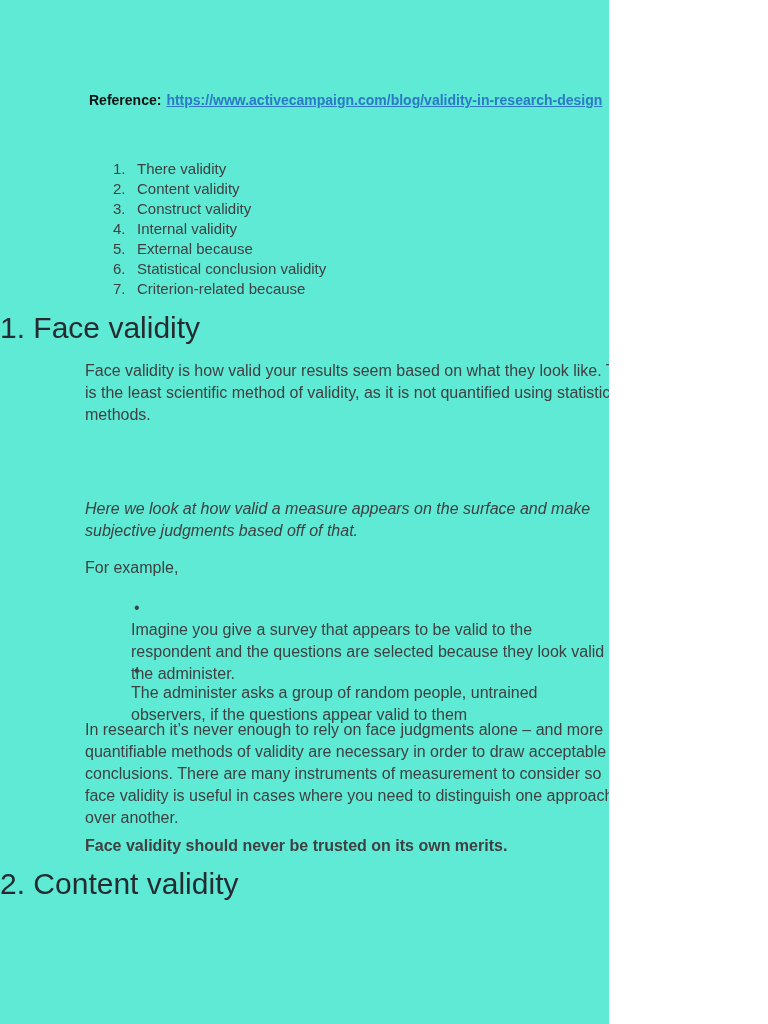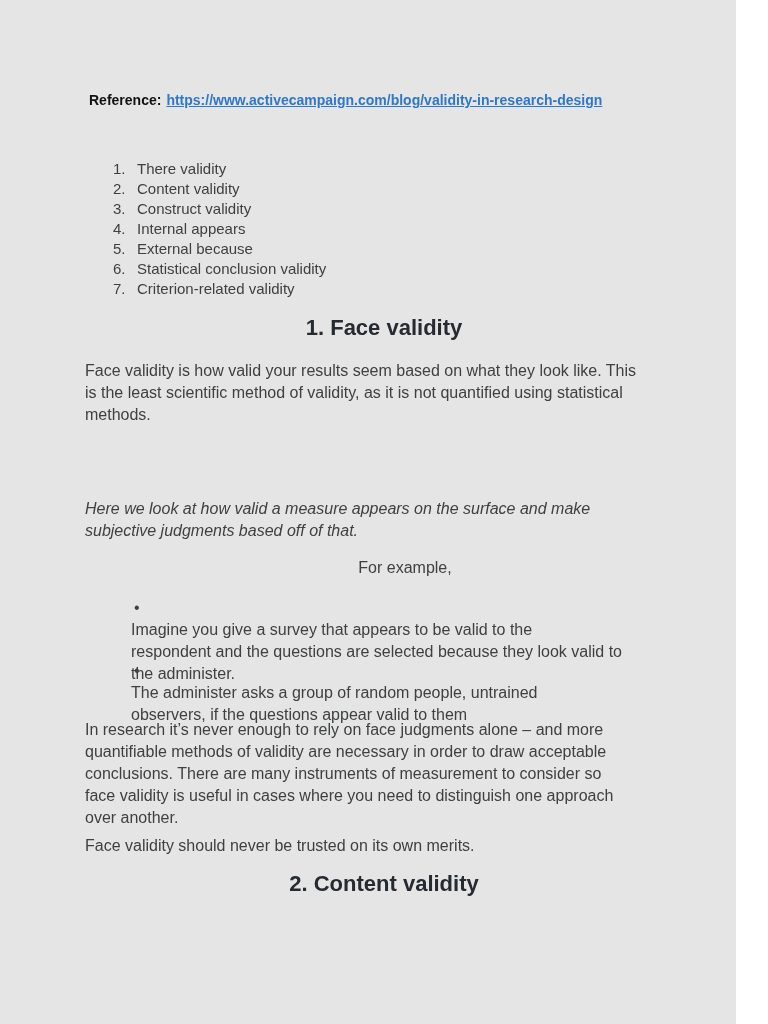"Reference:" .page { background: #e5e5e5 -> #5eead4; width: 736px -> 609px }
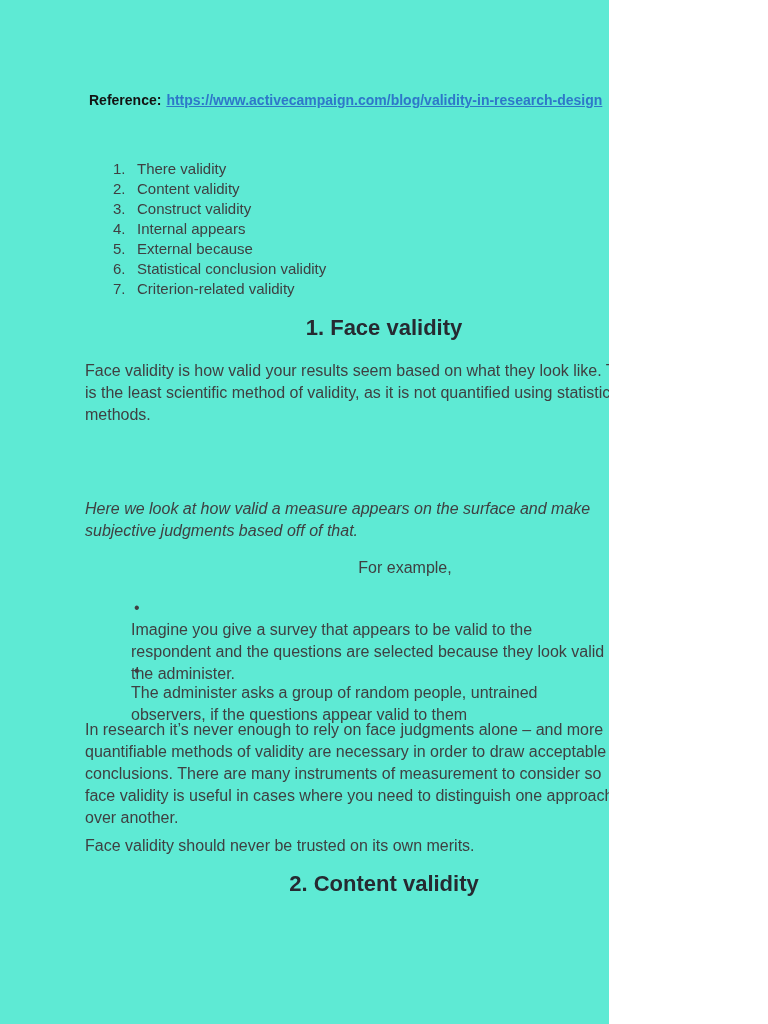"Internal appears" span { text: appears -> validity }
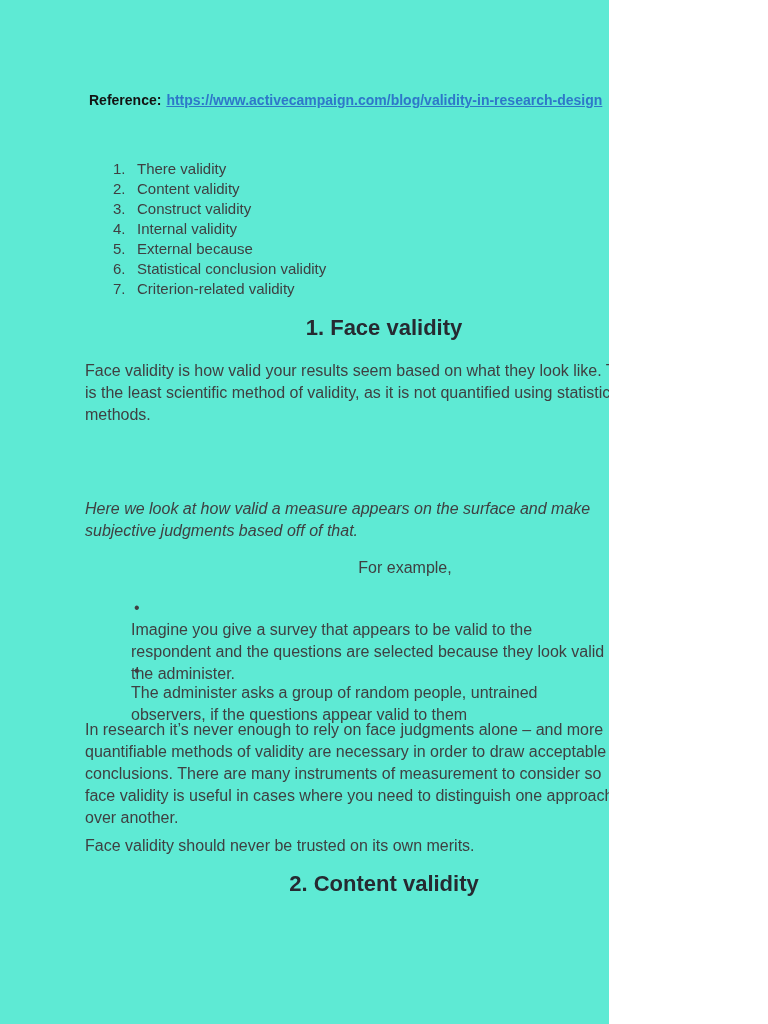"Criterion-related validity" span { text: validity -> because }
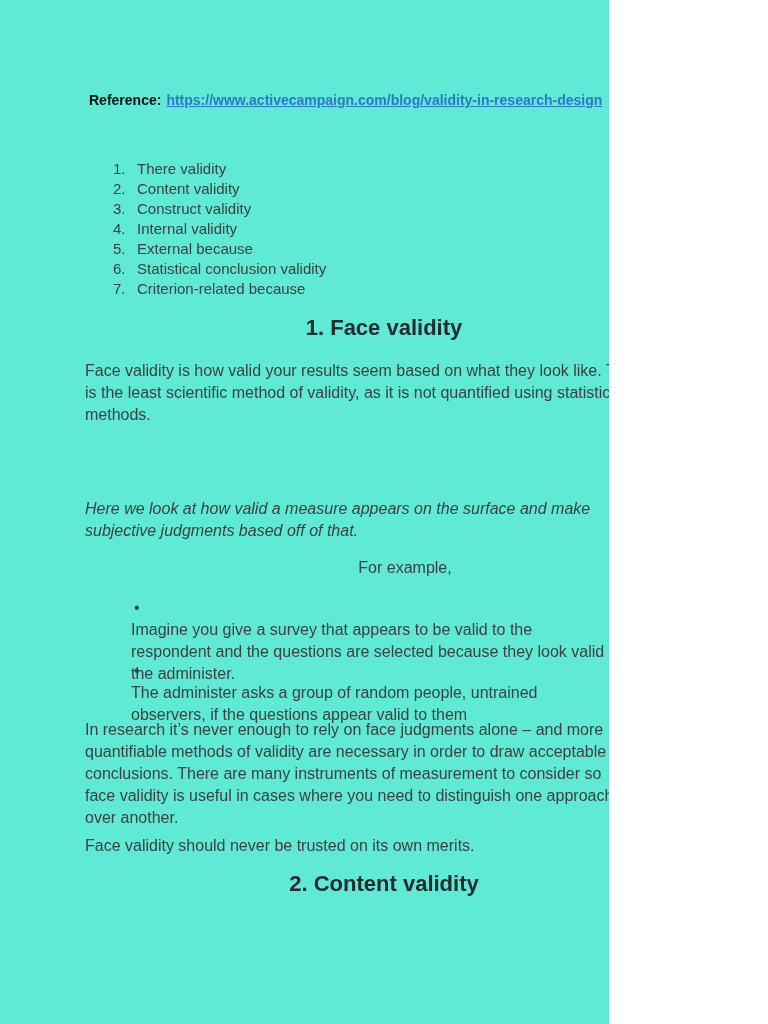"1. Face validity" .heading { font-size: 22px -> 30px; font-weight: 700 -> 400; text-align: center -> none }
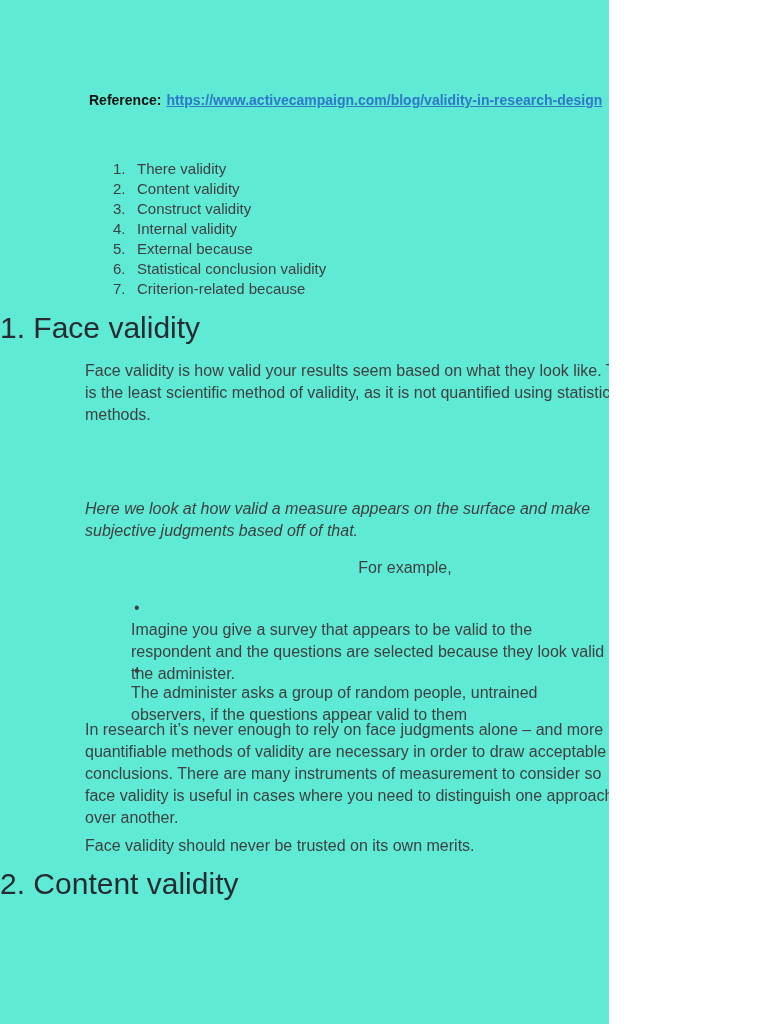"For example," #p4 { text-align: center -> none }
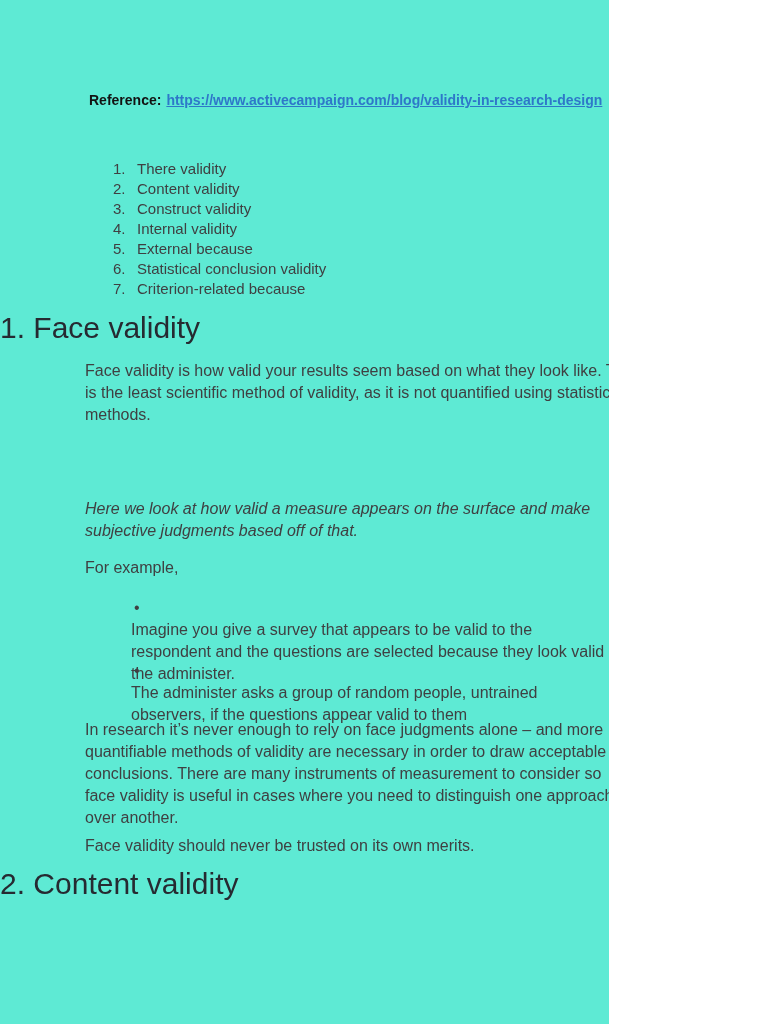"Face validity should never be" #p6 { font-weight: none -> bold }
